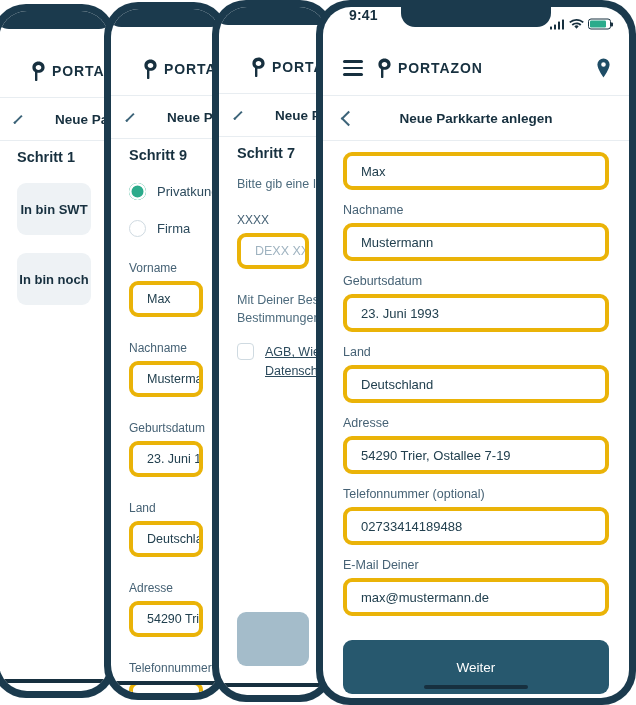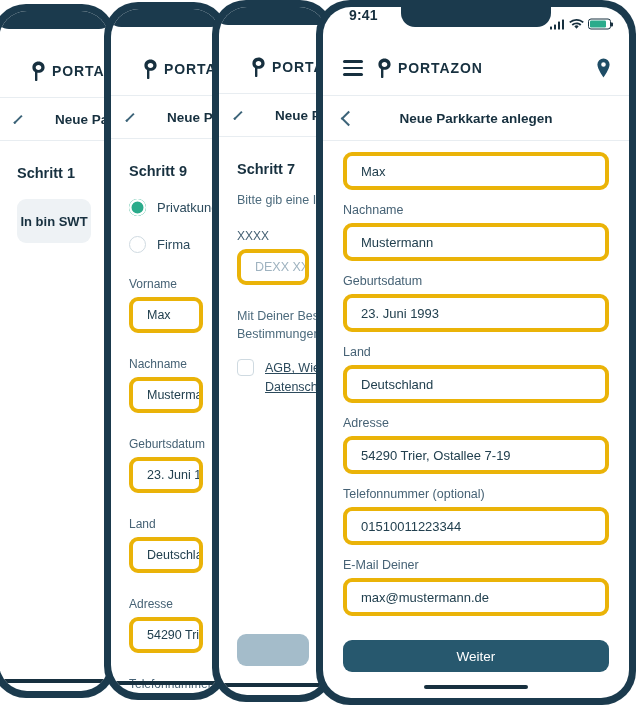"Schritt 1" .step-title { margin: 24px 0 0 0 -> 8px 0 0 0 }
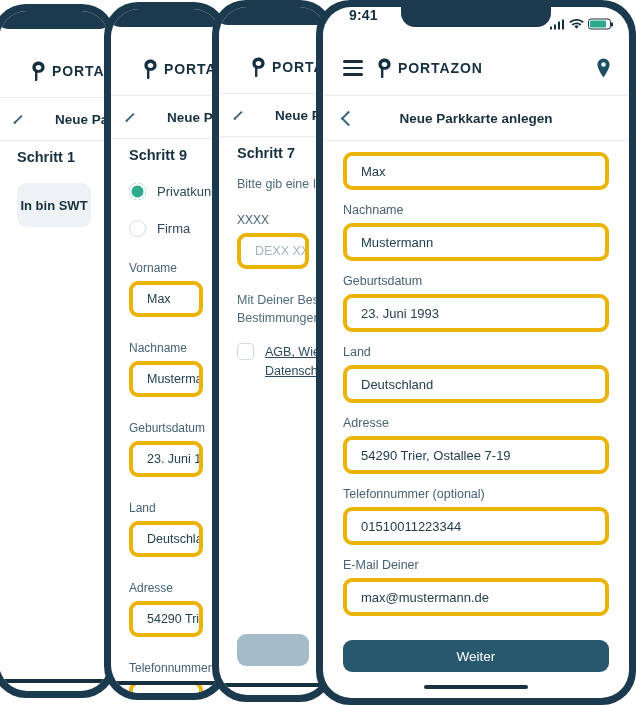"In bin SWT" .choice-btn { height: 44px -> 52px }
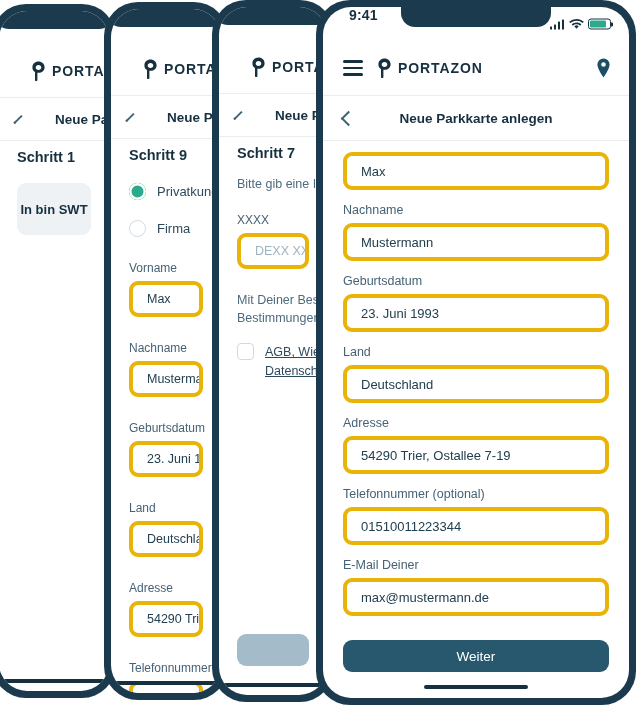"In bin noch" div.choice-btn { html: none -> <div>In bin noch</div> }
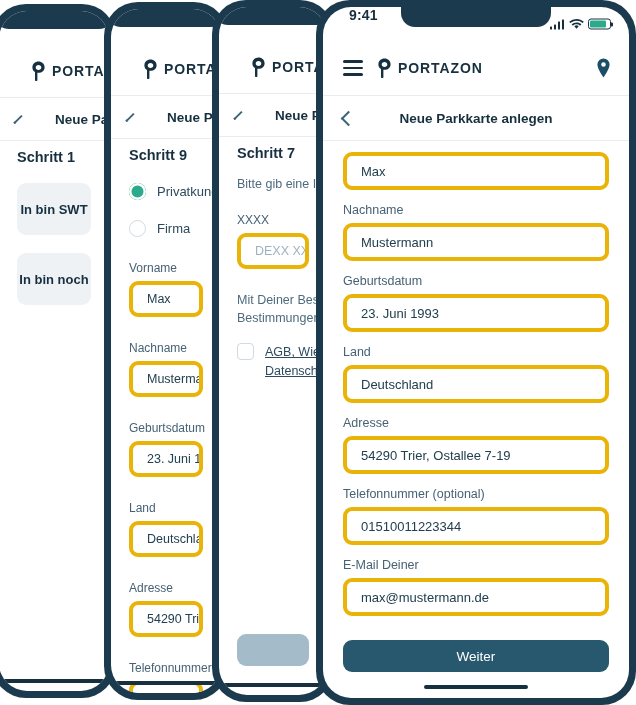"01510011223344" div.field-box { text: 01510011223344 -> 02733414189488 }
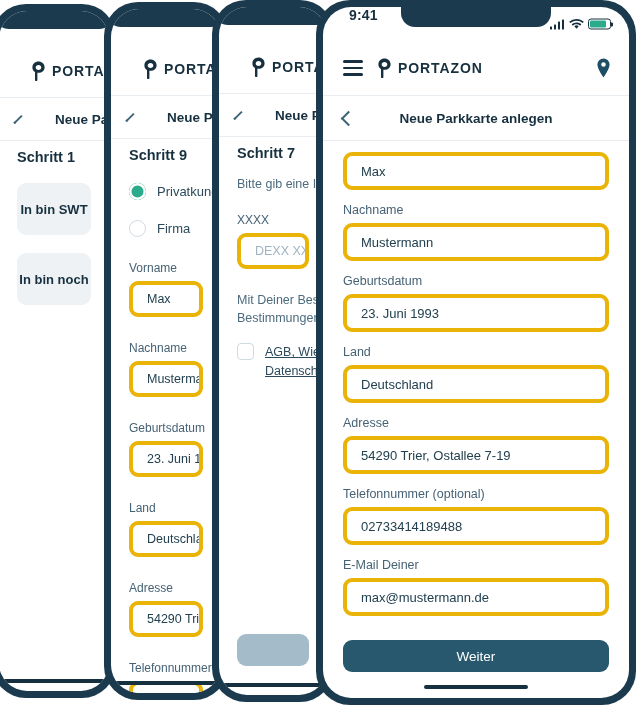"Weiter" .primary-btn { height: 32px -> 54px }
